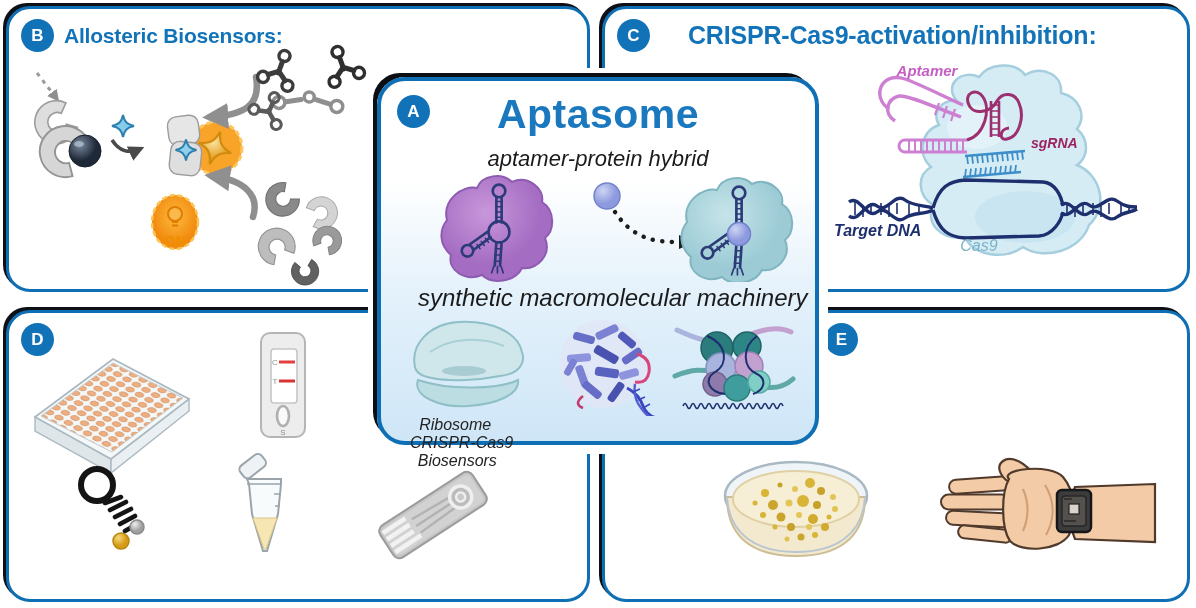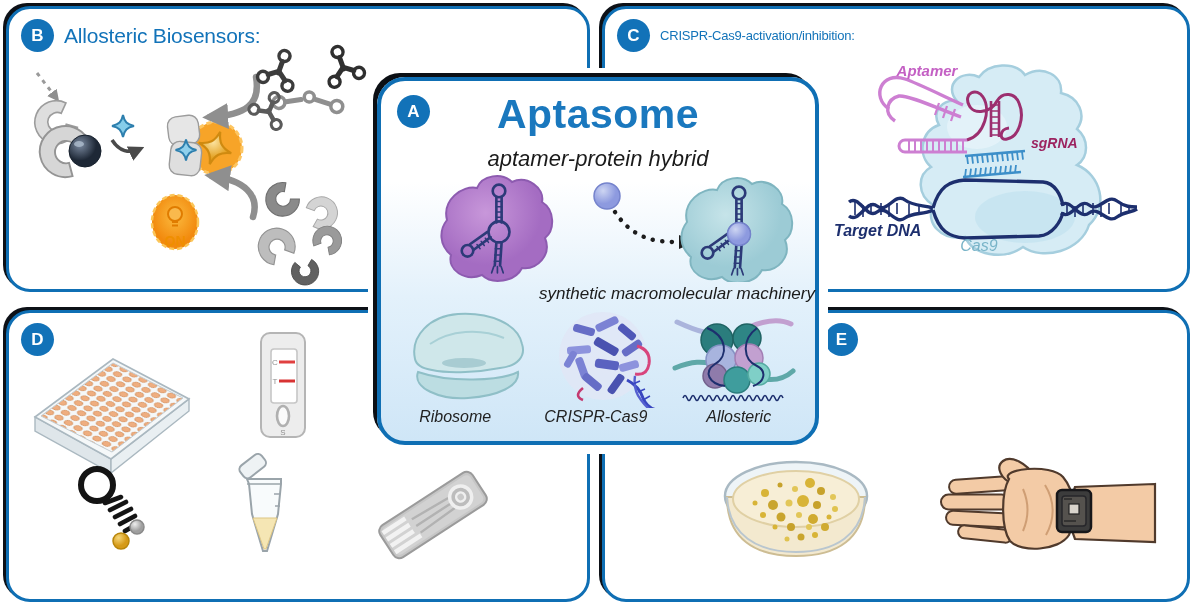"Allosteric Biosensors:" .hdr h2 { font-weight: normal -> bold }
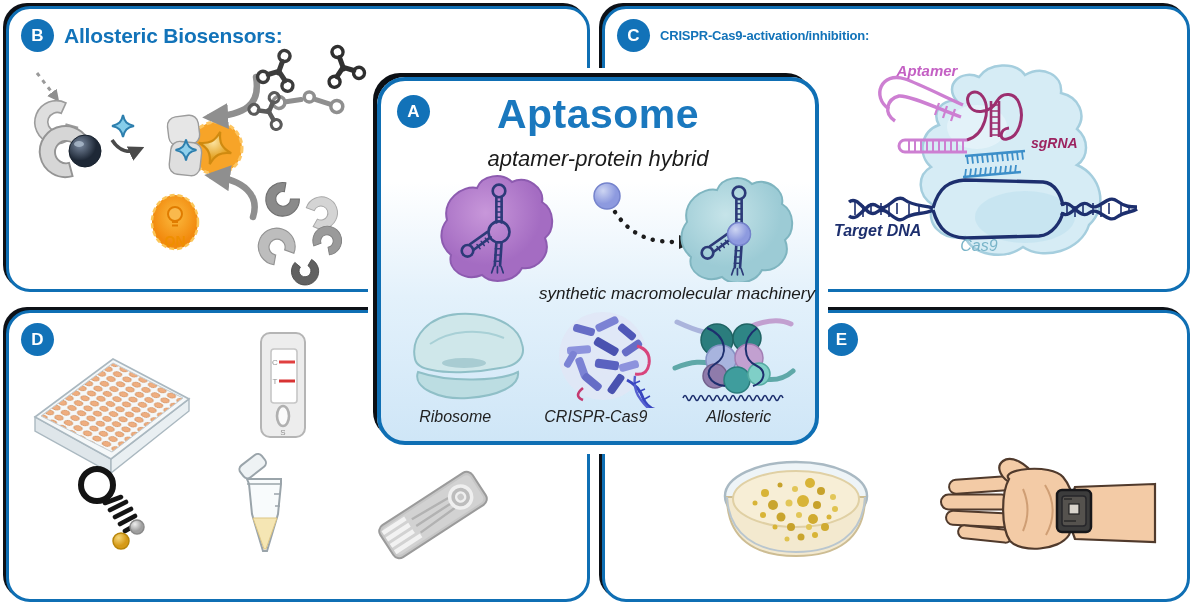"CRISPR-Cas9-activation/inhibition:" .panel-c .hdr h2 { font-size: 13px -> 25px; margin-left: none -> 28px }
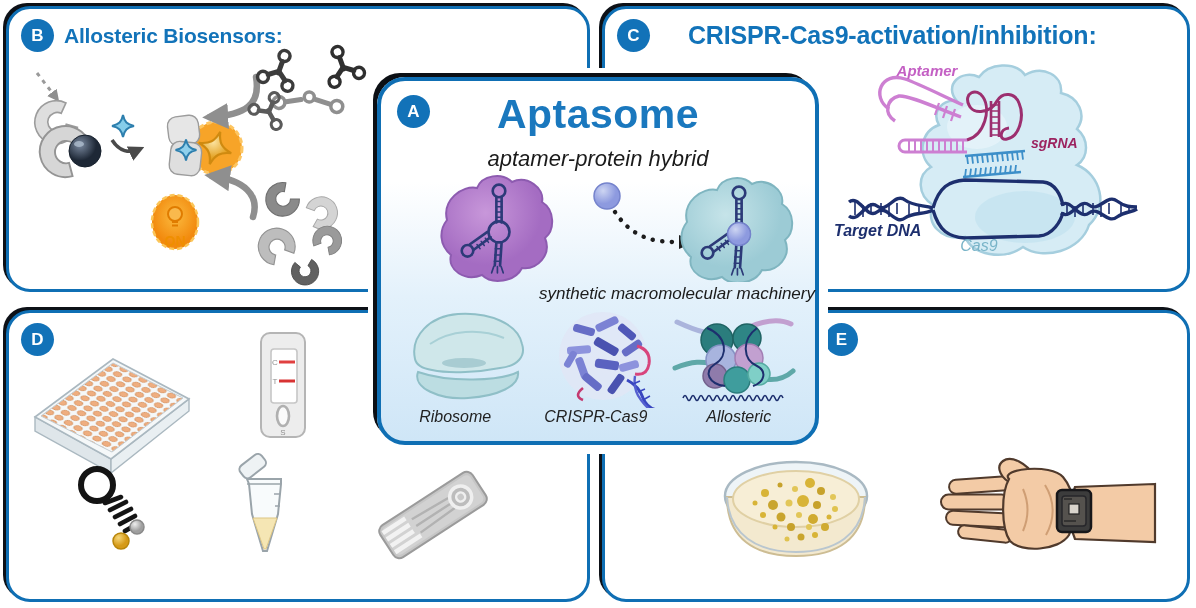"synthetic macromolecular machinery" .a-sub2 { font-size: 17px -> 24px; padding-left: none -> 37px; text-align: right -> left }
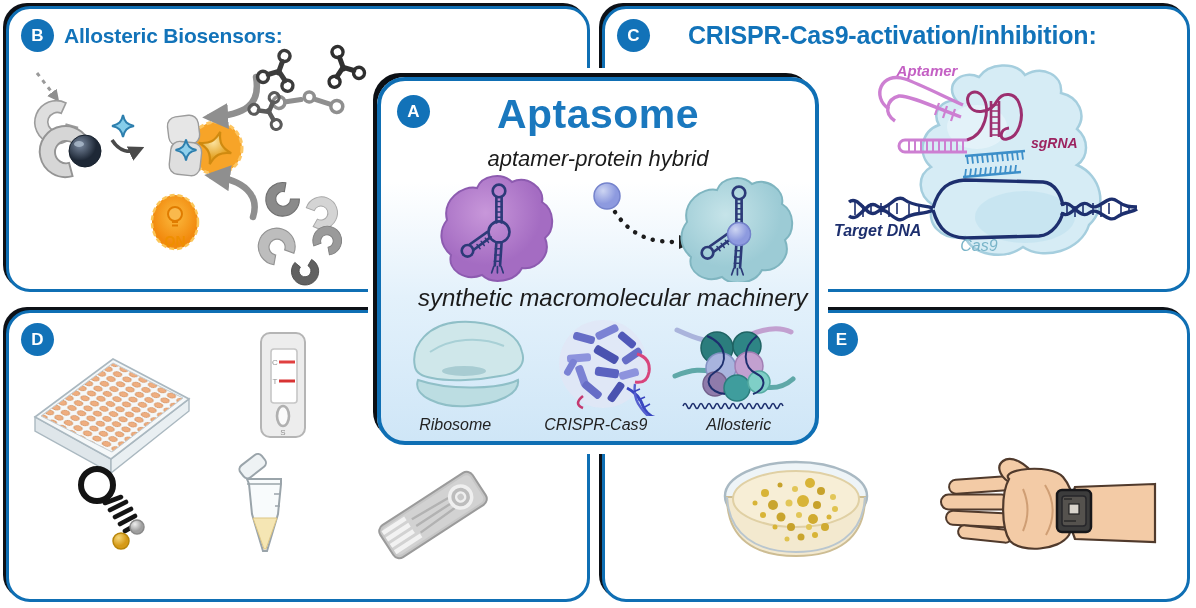"Ribosome" .a-labels { flex-direction: none -> column }
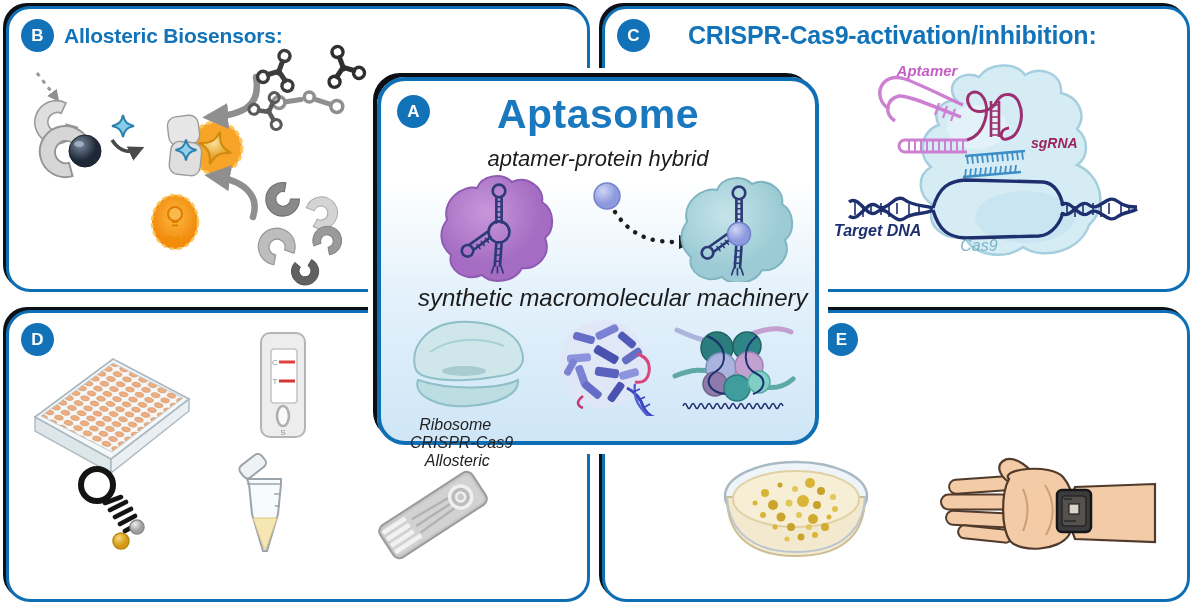"Allosteric" span.l3 { text: Allosteric -> Biosensors }
